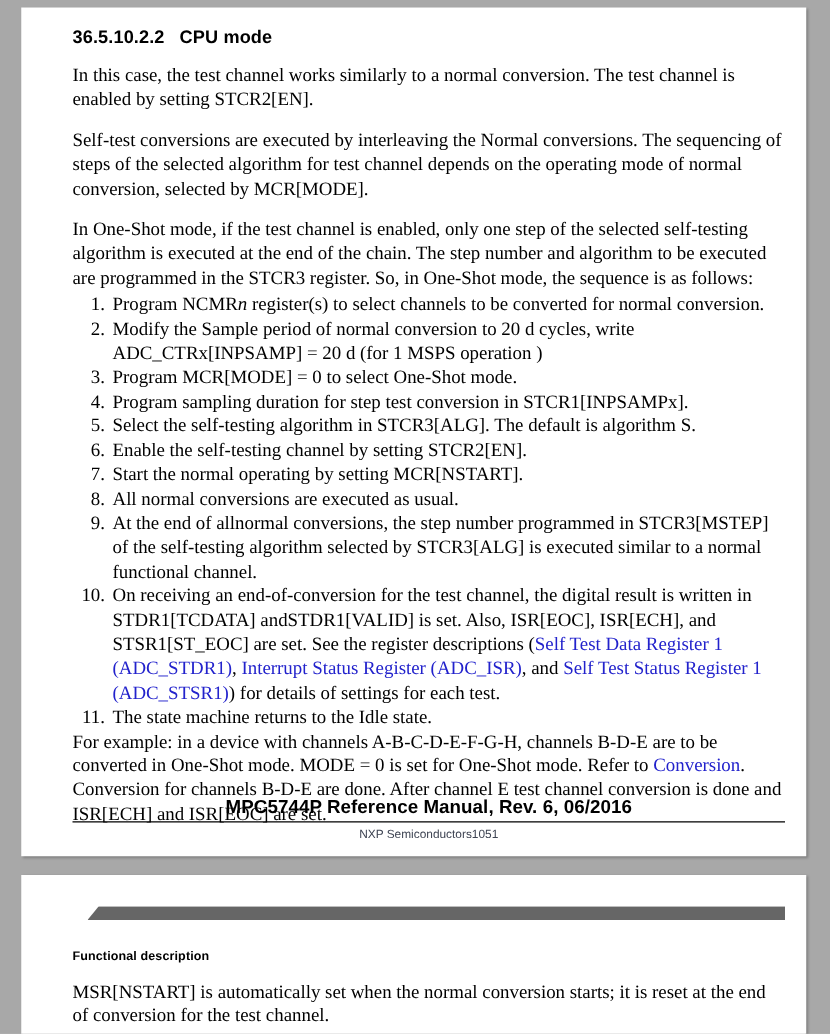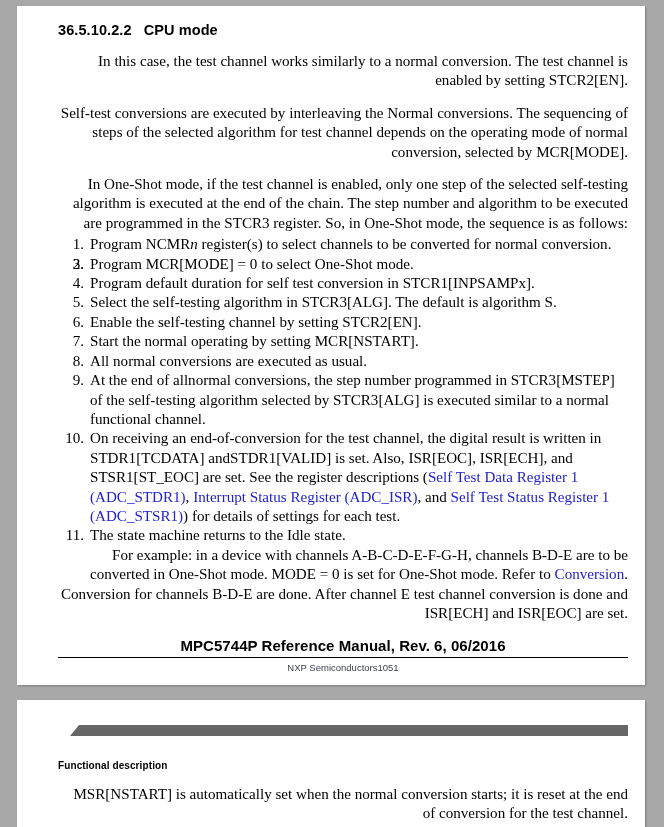"In this case, the test" p.body-text { text-align: right -> left }
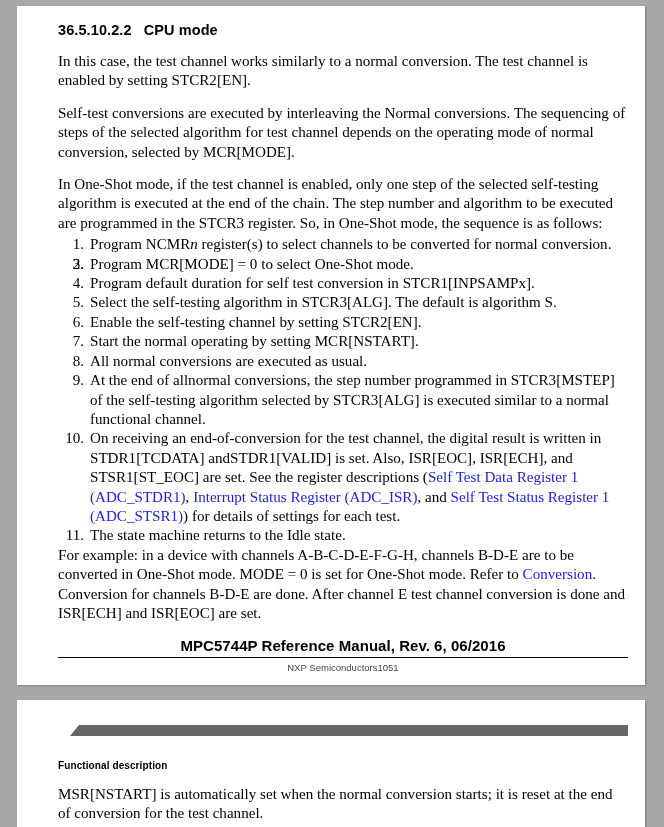"Modify the Sample period of" span { html: none -> <span>Modify the Sample period of normal conversion to 20 d cycles, write ADC_CTRx[INPSAMP] = 20 d (for 1 MSPS operation )</span> }
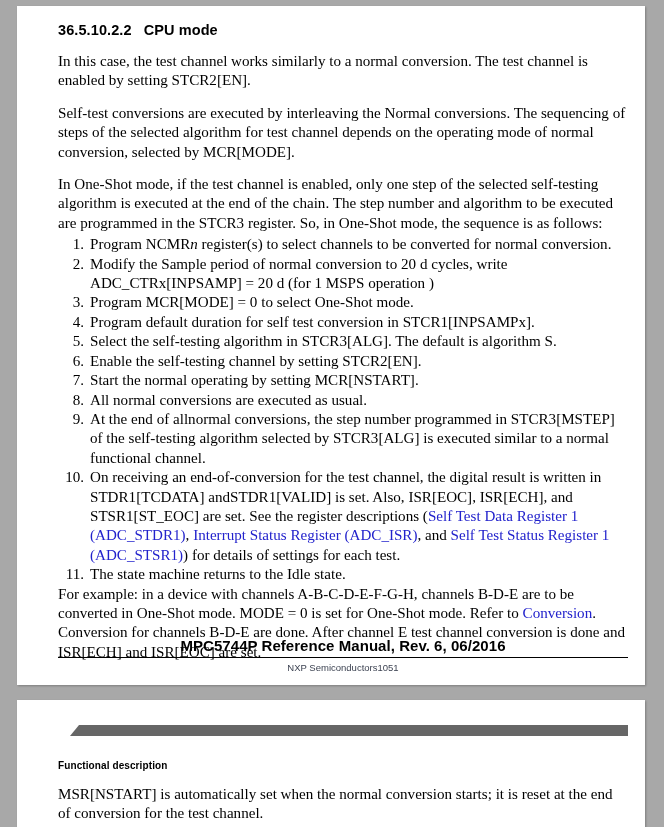"Program default duration for self" span { text: default duration for self -> sampling duration for step }
